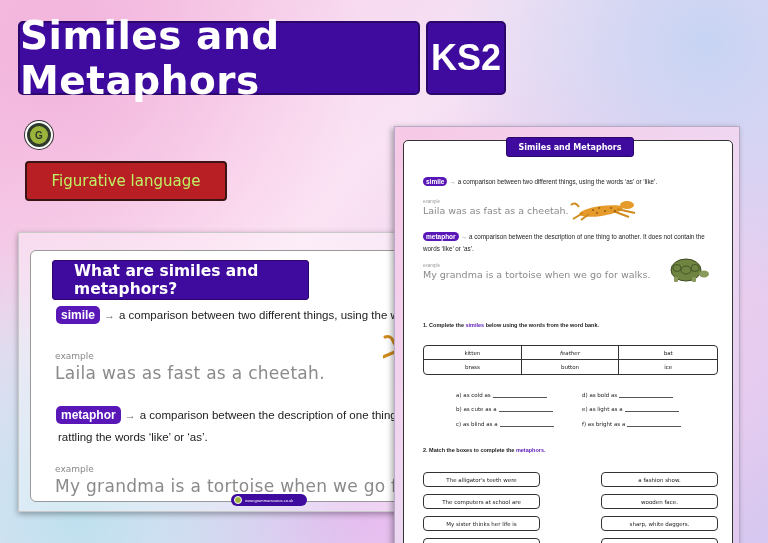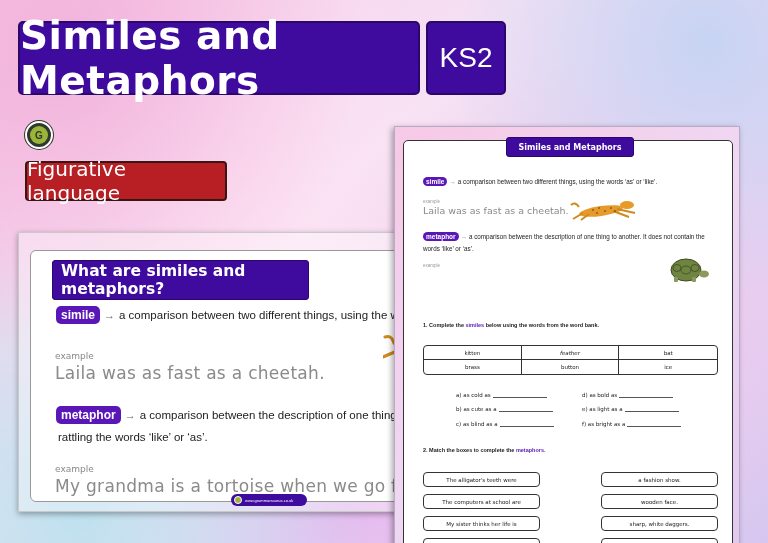"KS2" .ks-banner span { font-size: 28px -> 36px; font-weight: normal -> bold }
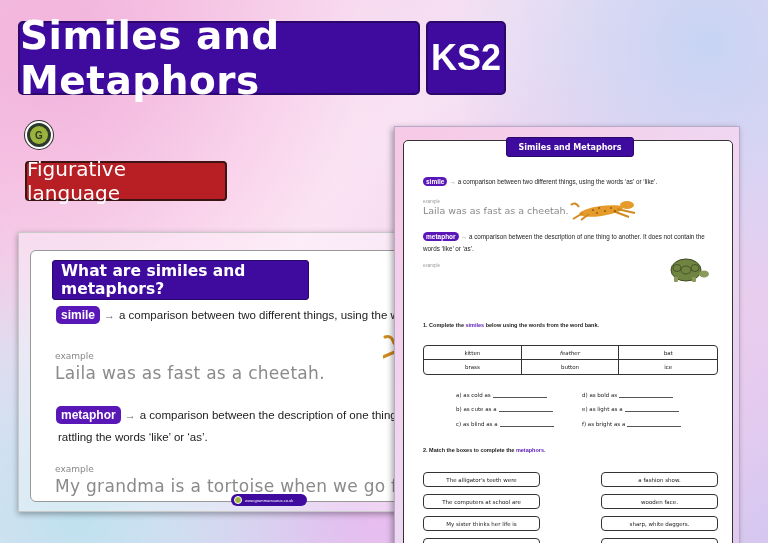"Figurative language" .topic-tag span { color: #ffffff -> #bef264; font-size: 20px -> 15px }
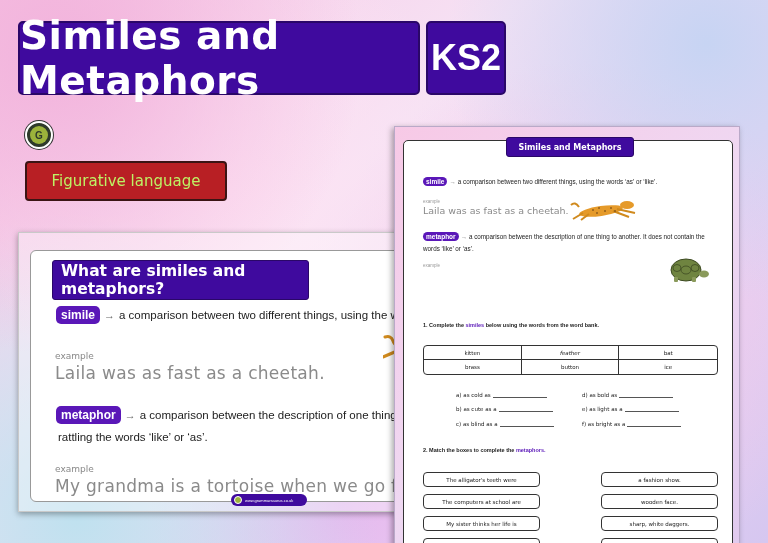"What are similes and metaphors?" .slide-title { padding-left: 8px -> 21px }
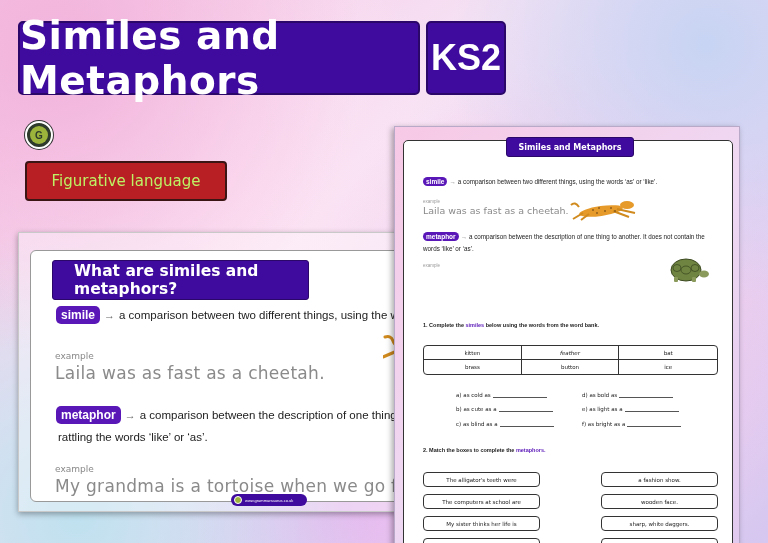"My grandma is a tortoise when we go for walks." div.s-ex { html: none -> <div>My grandma is a tortoise when we go for walks.</div> }
